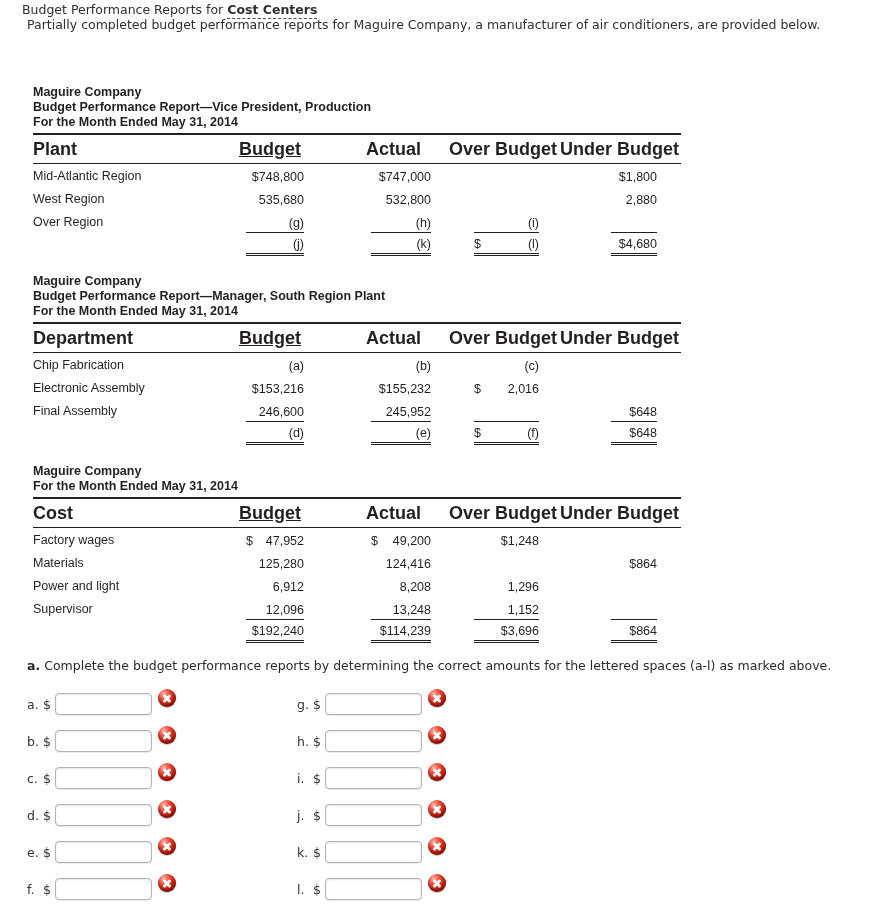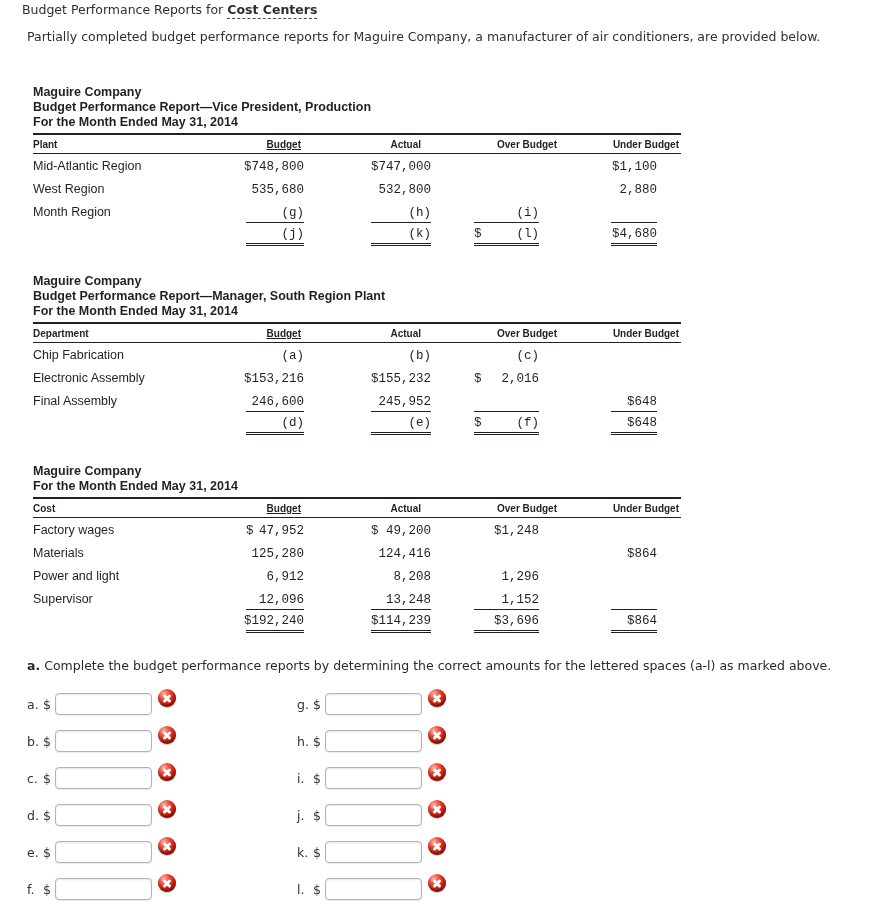"Partially completed budget performance" .intro { top: 29px -> 17px }
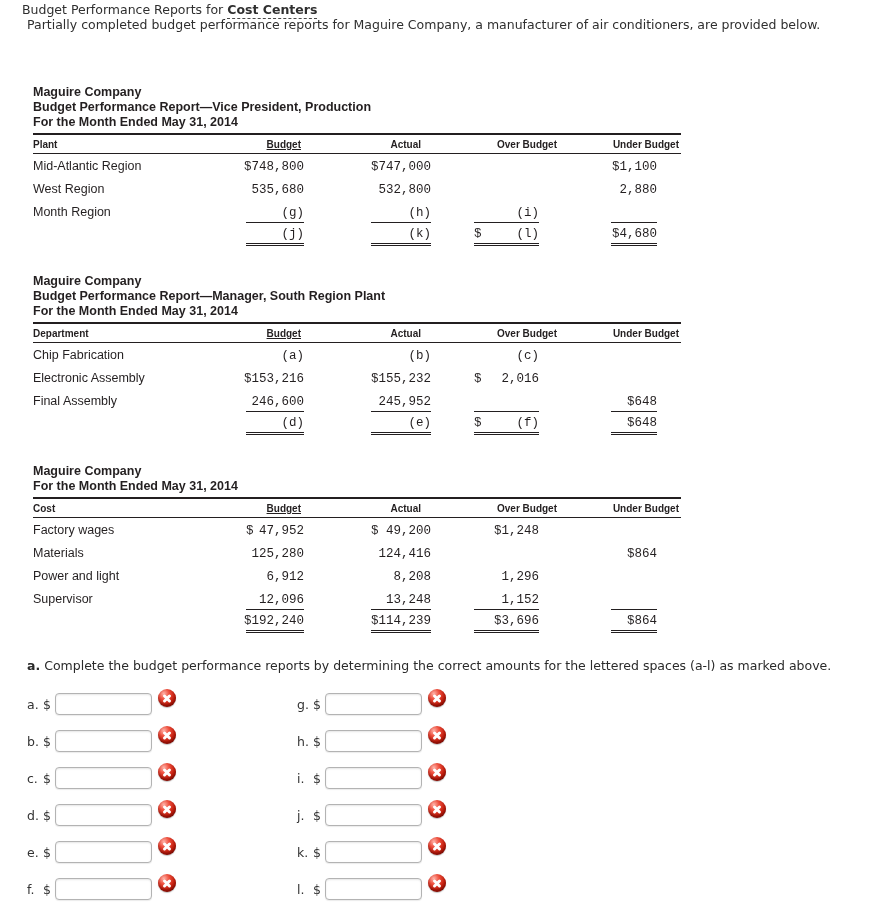"Plant" .report th { font-size: 10px -> 18px }
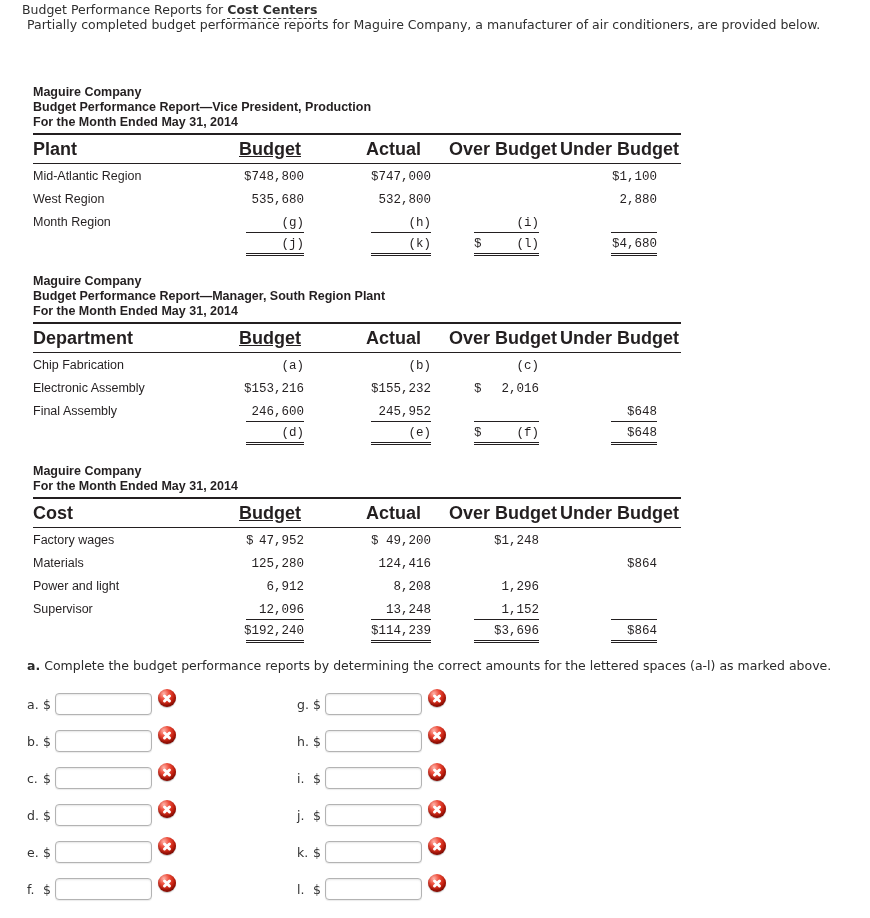"$748,800" .amt { font-family: Liberation Mono, monospace -> none }
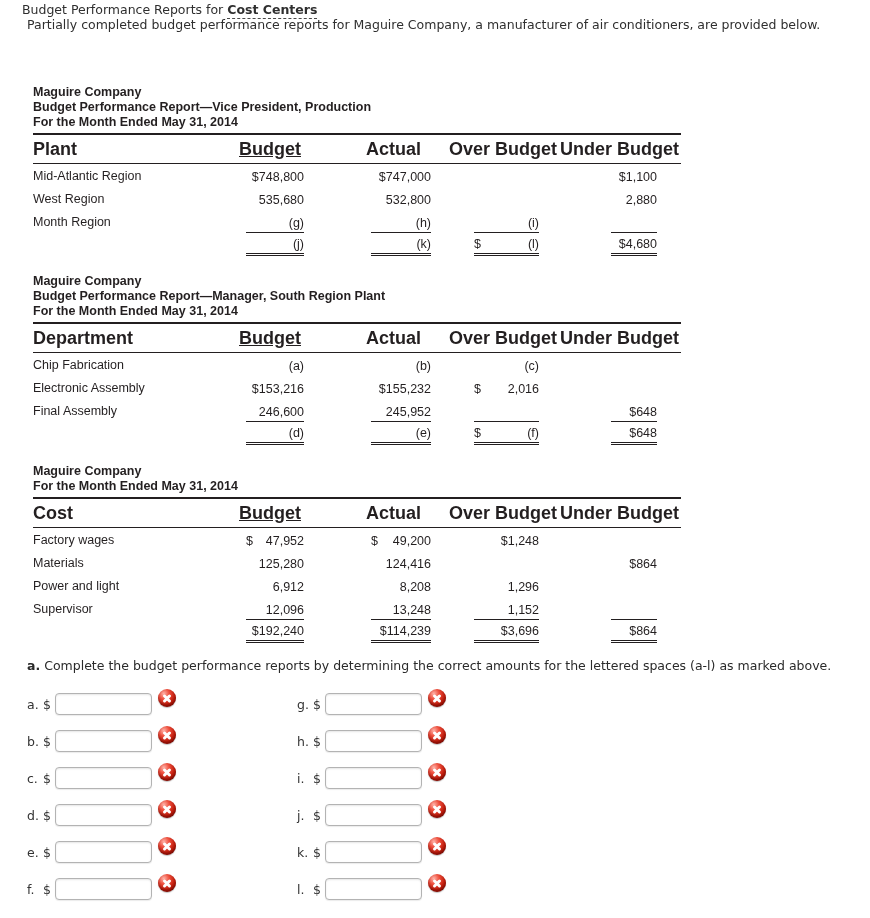"$1,100" span { text: $1,100 -> $1,800 }
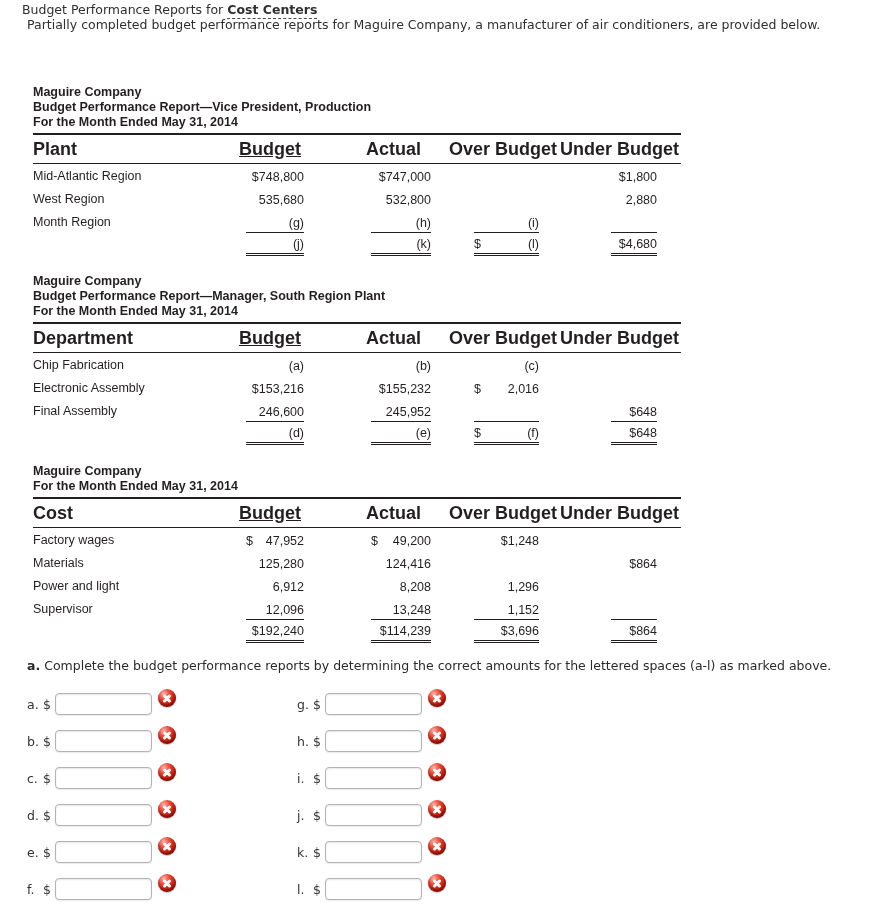"Month Region" td.lbl { text: Month -> Over }
